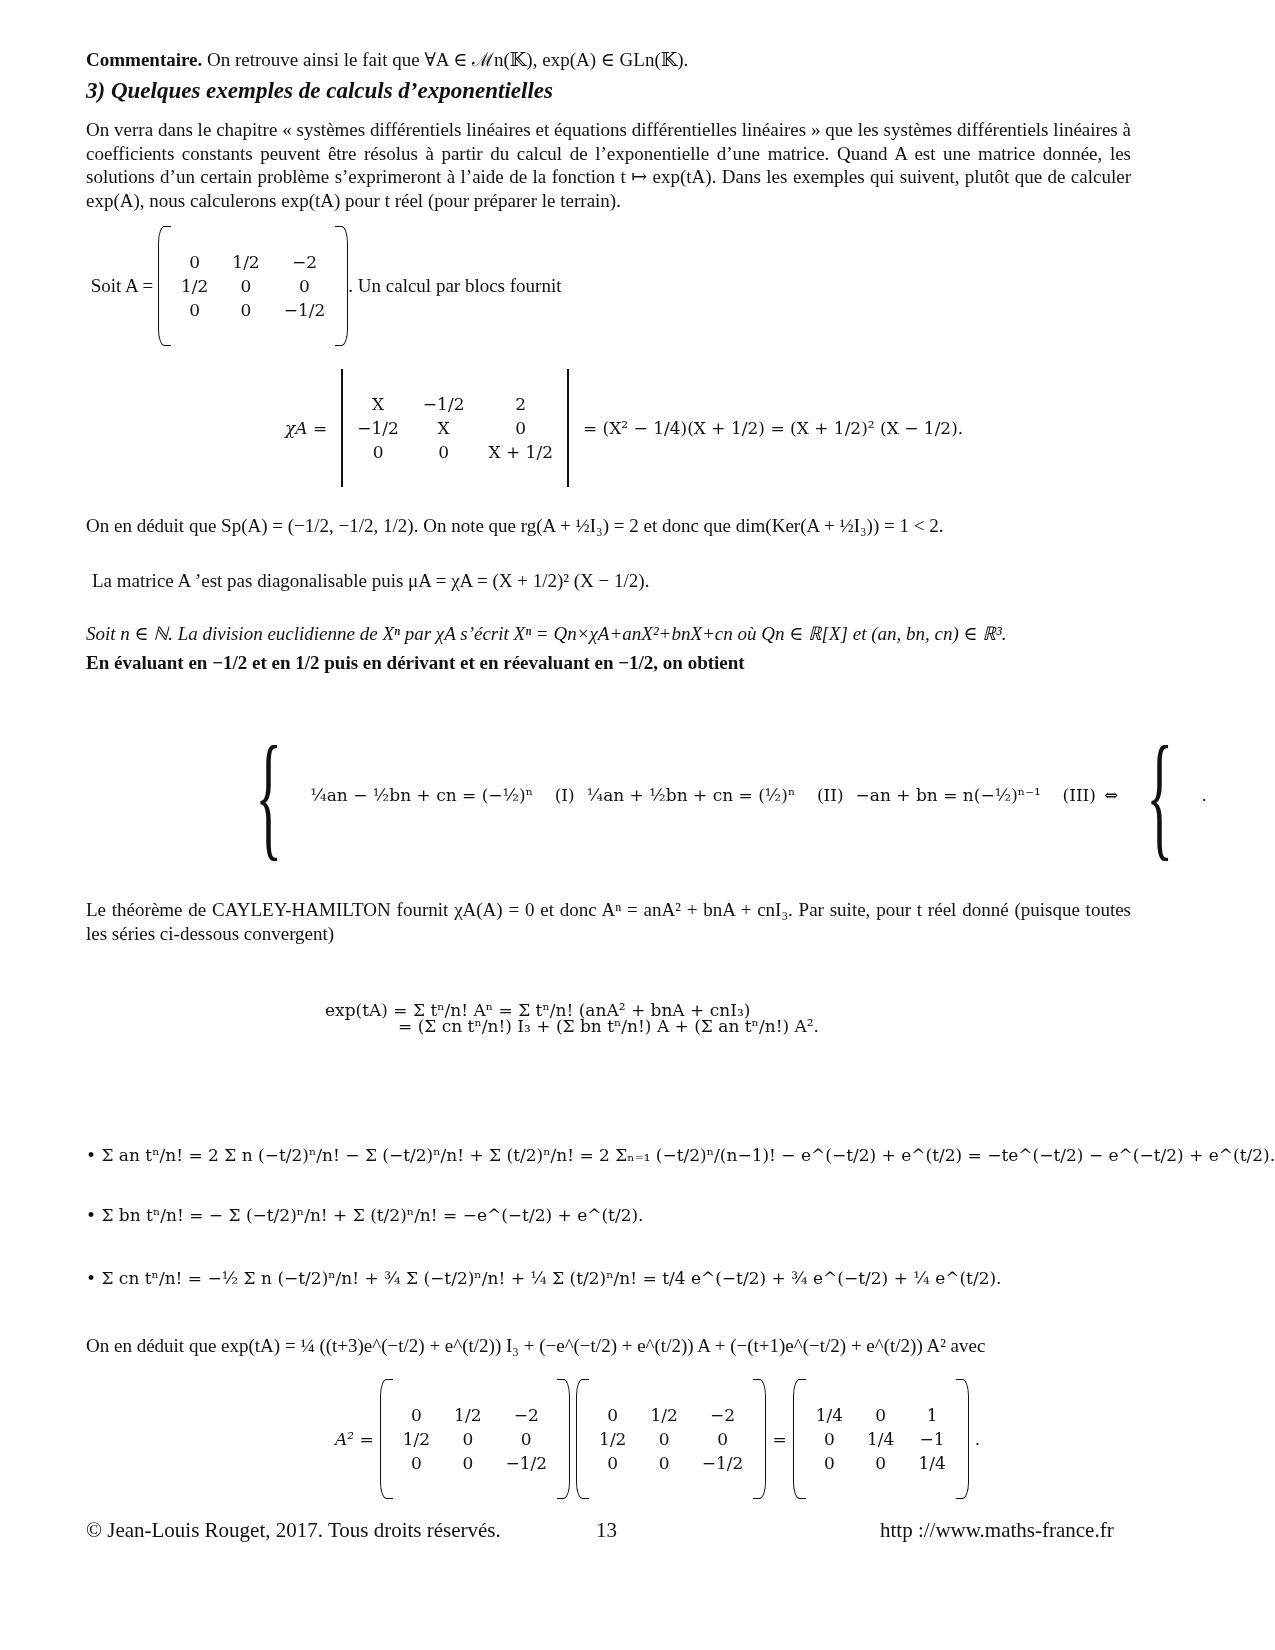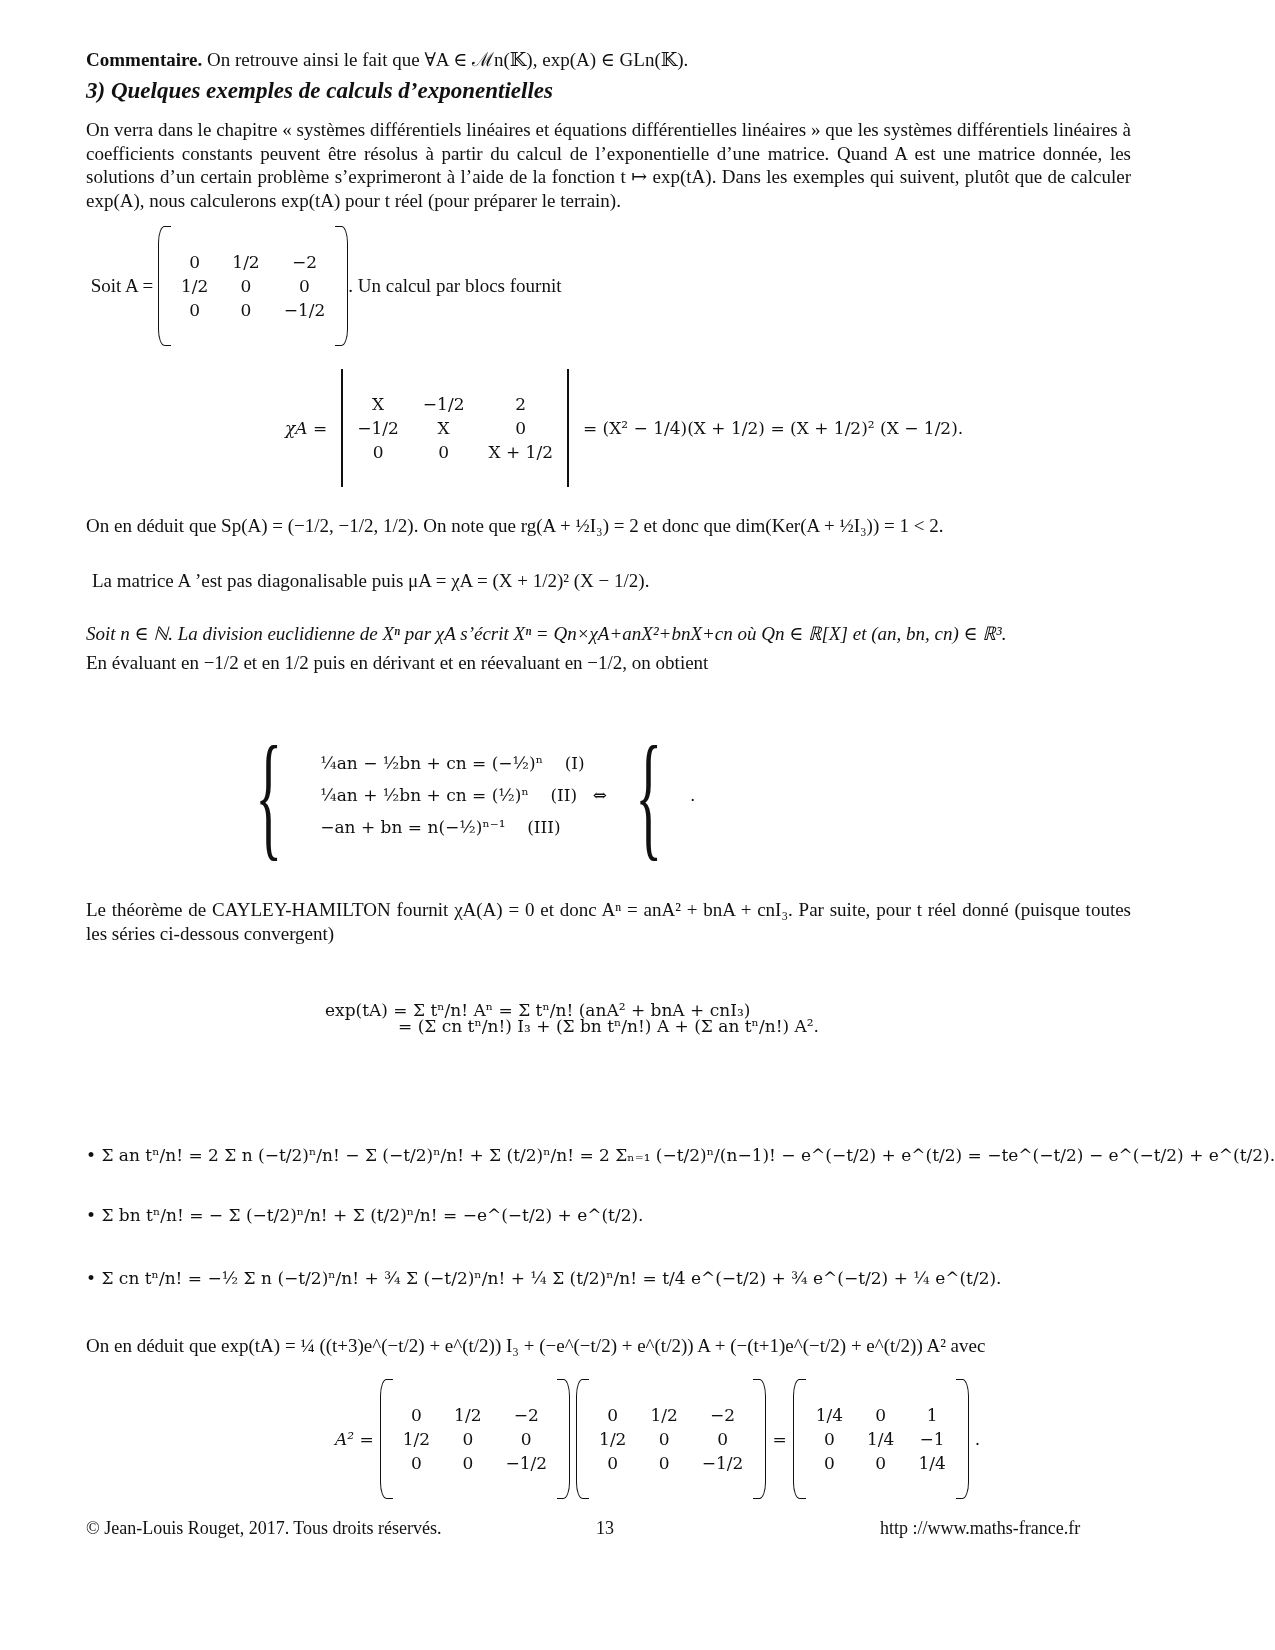"En évaluant en −1/2 et" div.abs { font-weight: none -> bold }
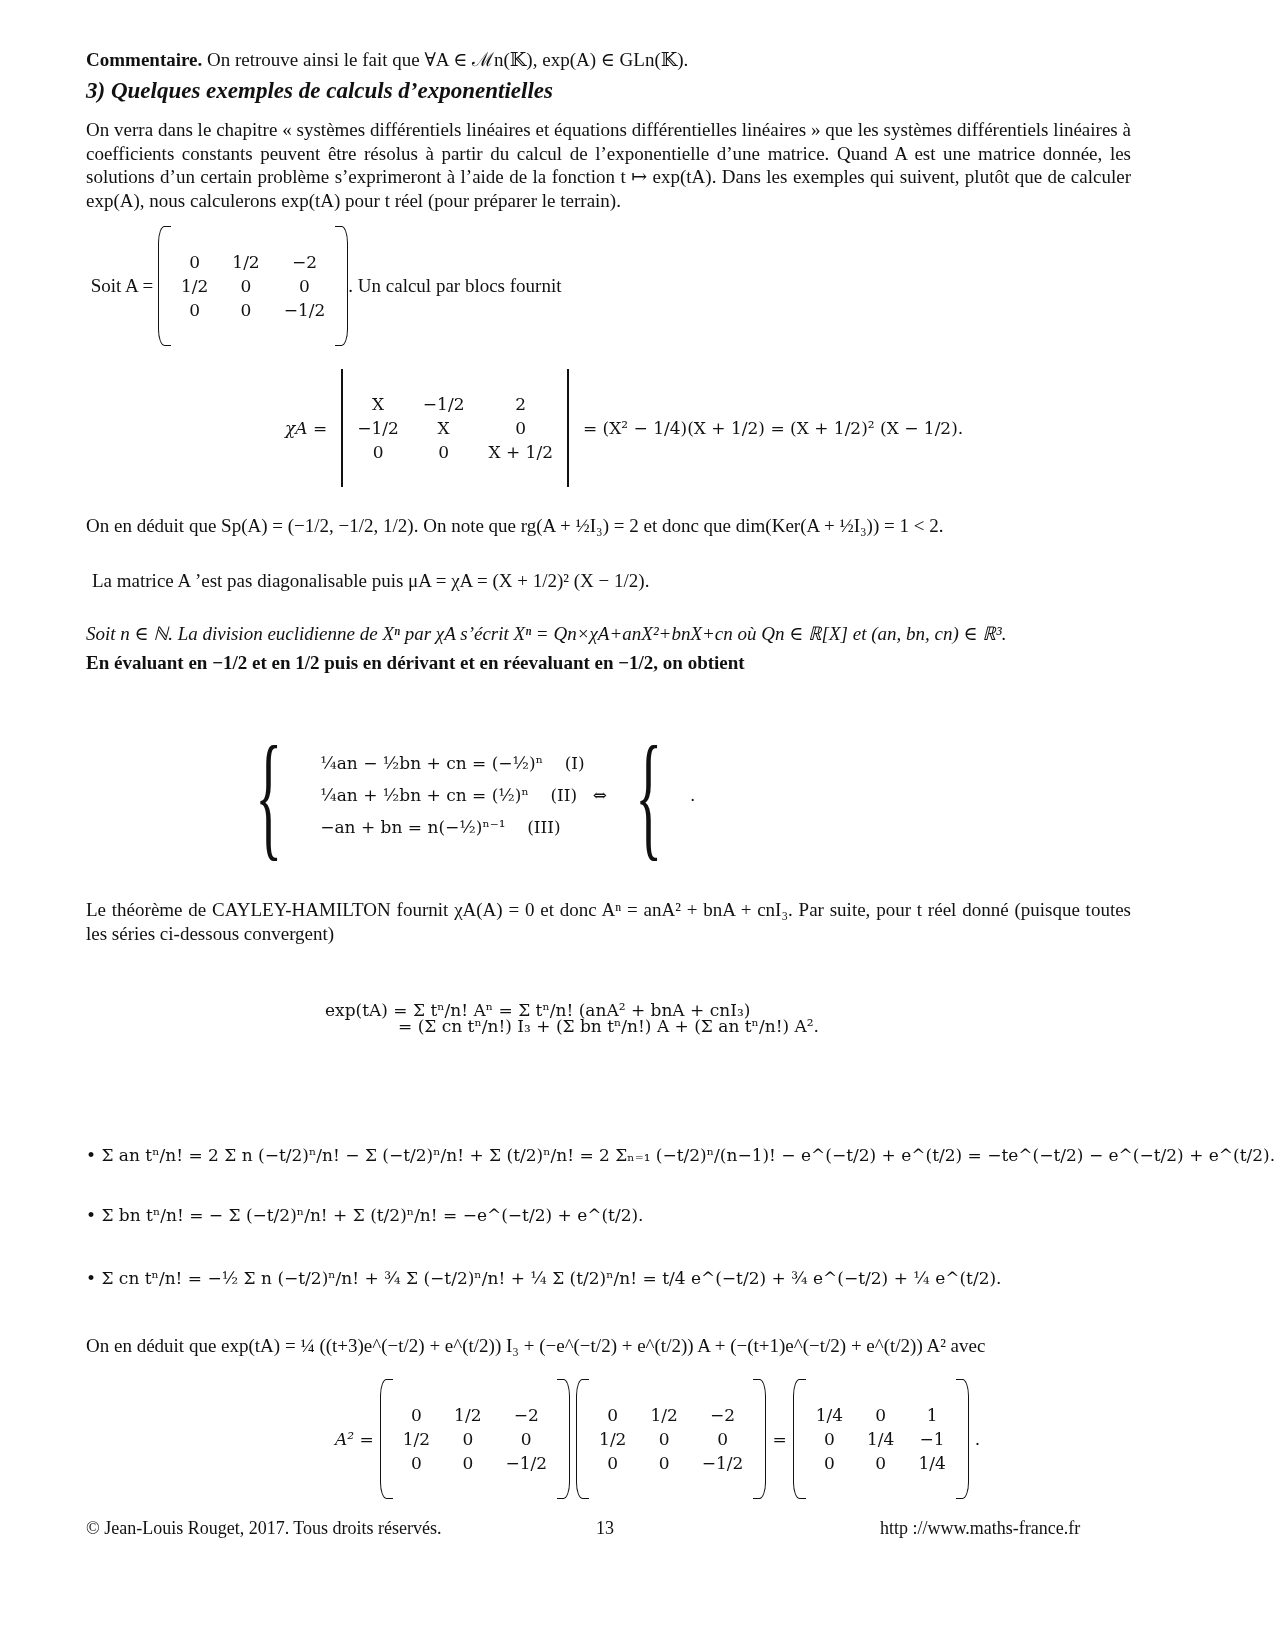"¼an − ½bn + cn" .sys { flex-direction: column -> none; margin-left: 10px -> none }
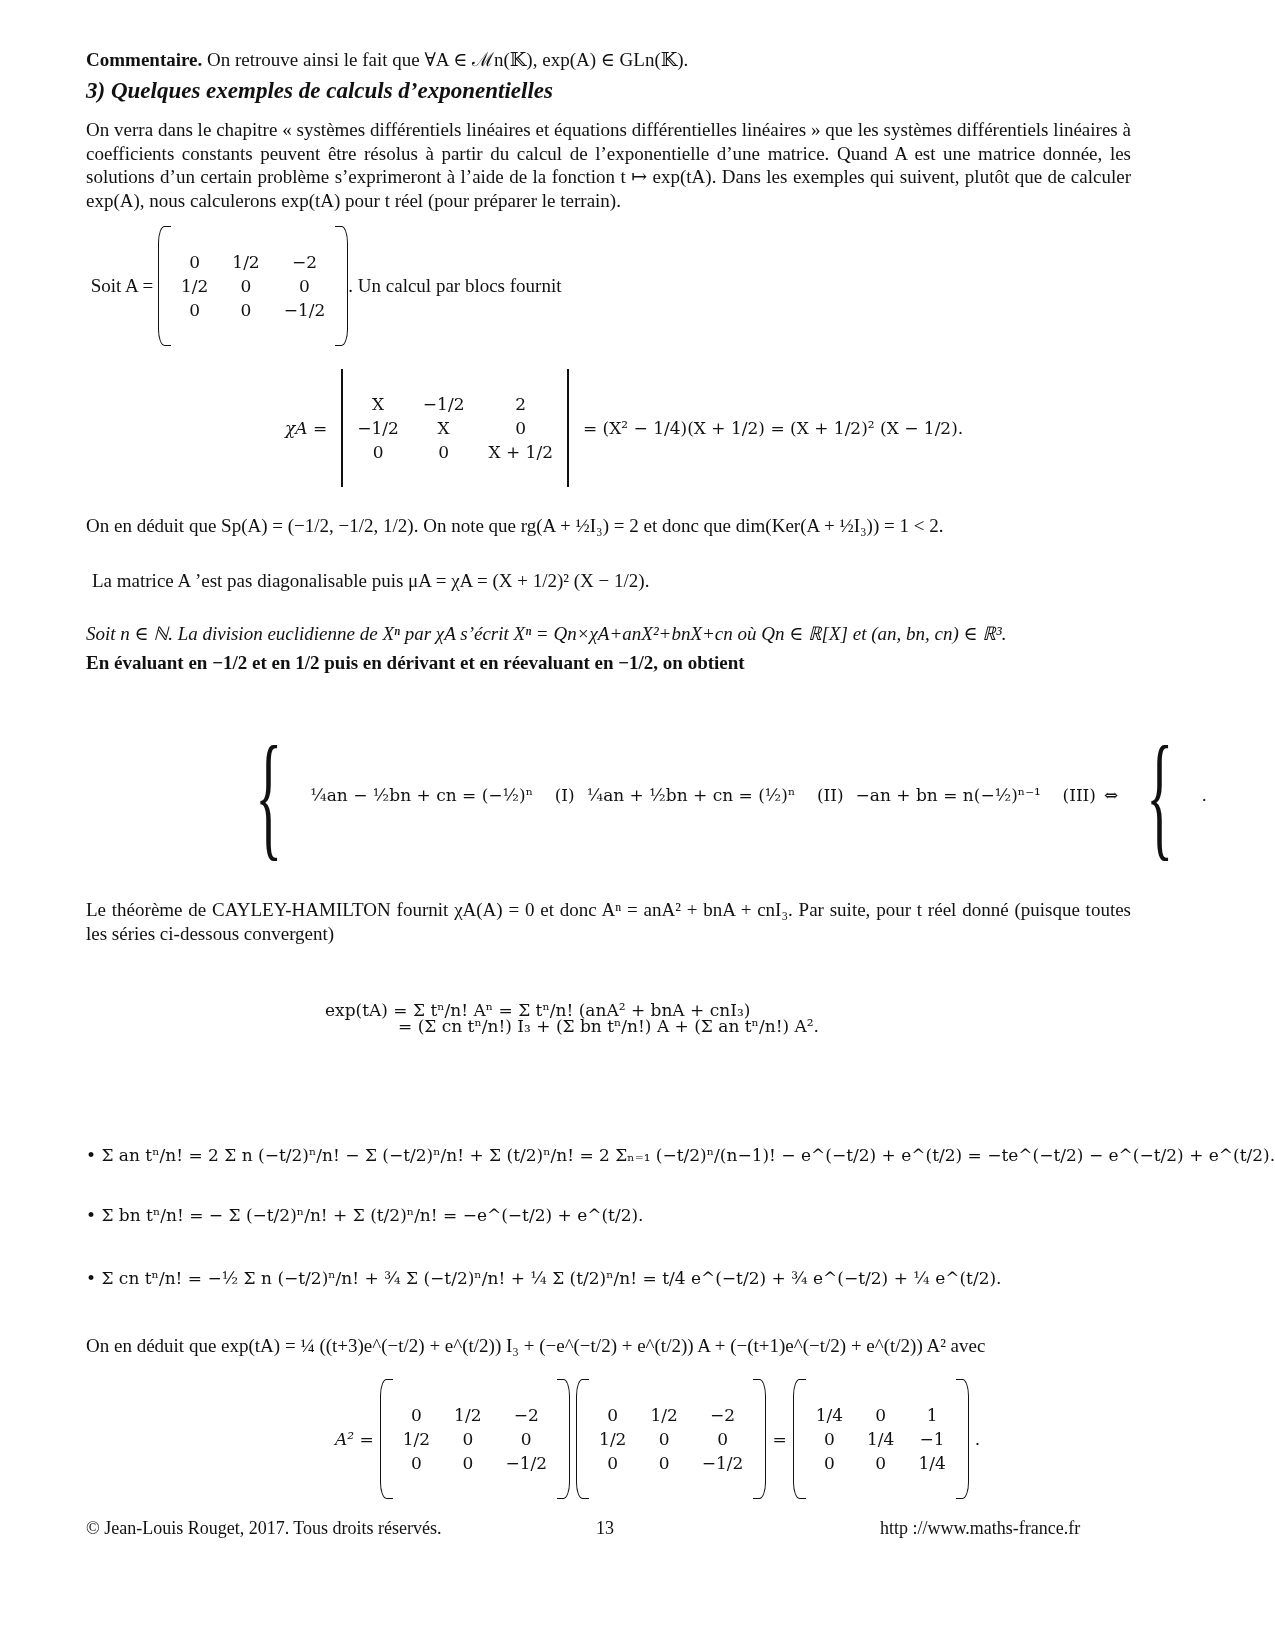"© Jean-Louis Rouget, 2017. Tous" .footer { font-size: 18px -> 21px }
